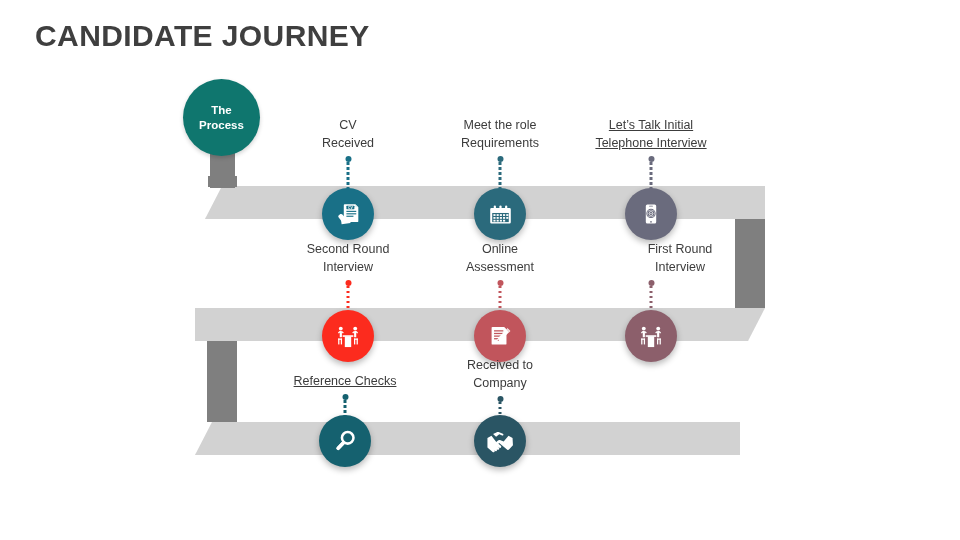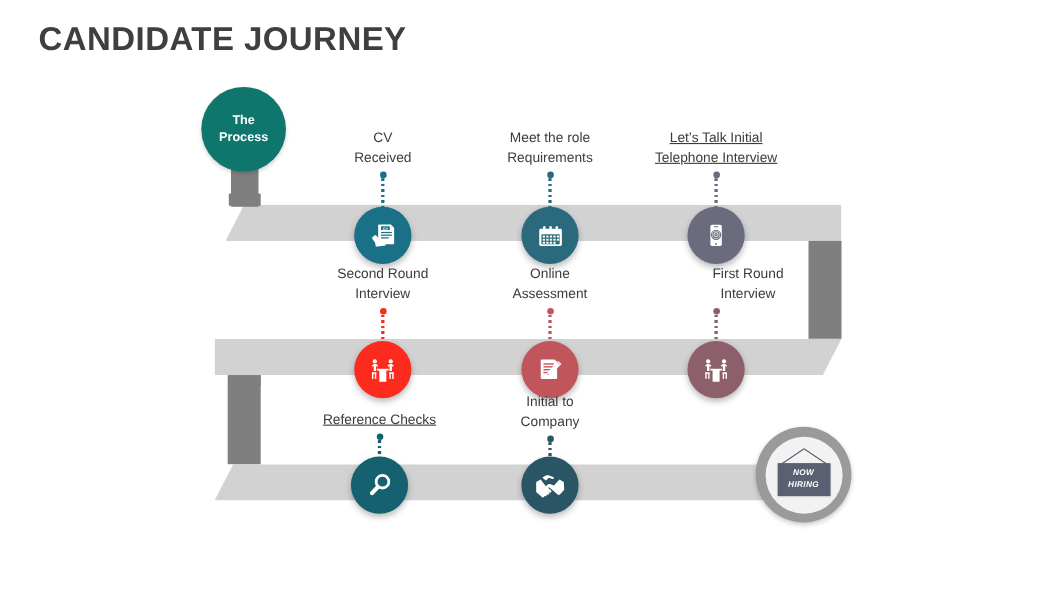"Initial to" div { text: Initial -> Received }
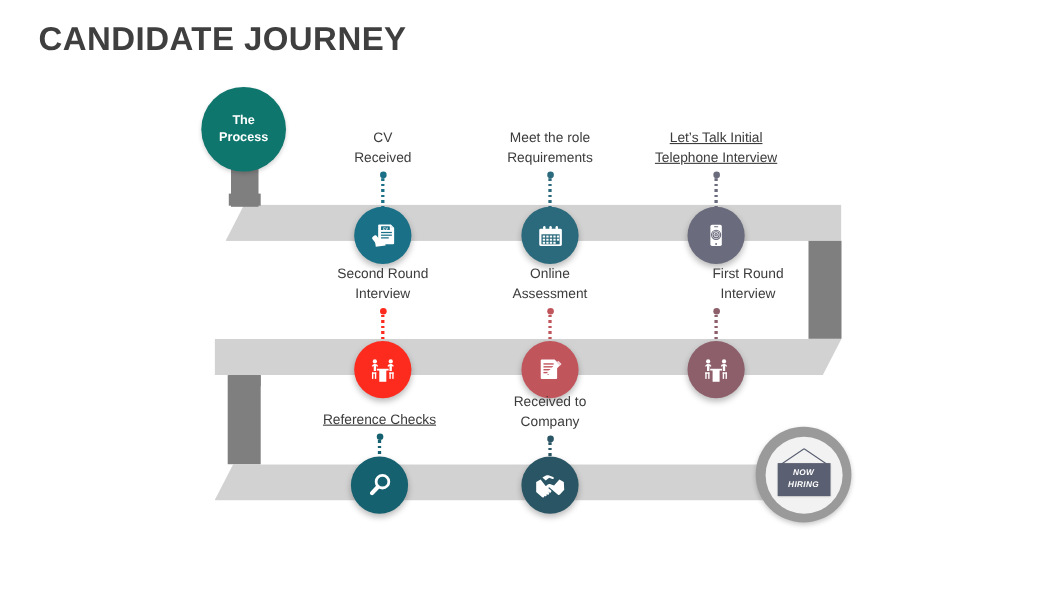"NOW" div.hiring { html: <div> <div> <svg> <path></path> </svg> <div> <span>NOW</span> <span>HIRING</span> </div> </div> </div> -> none }
